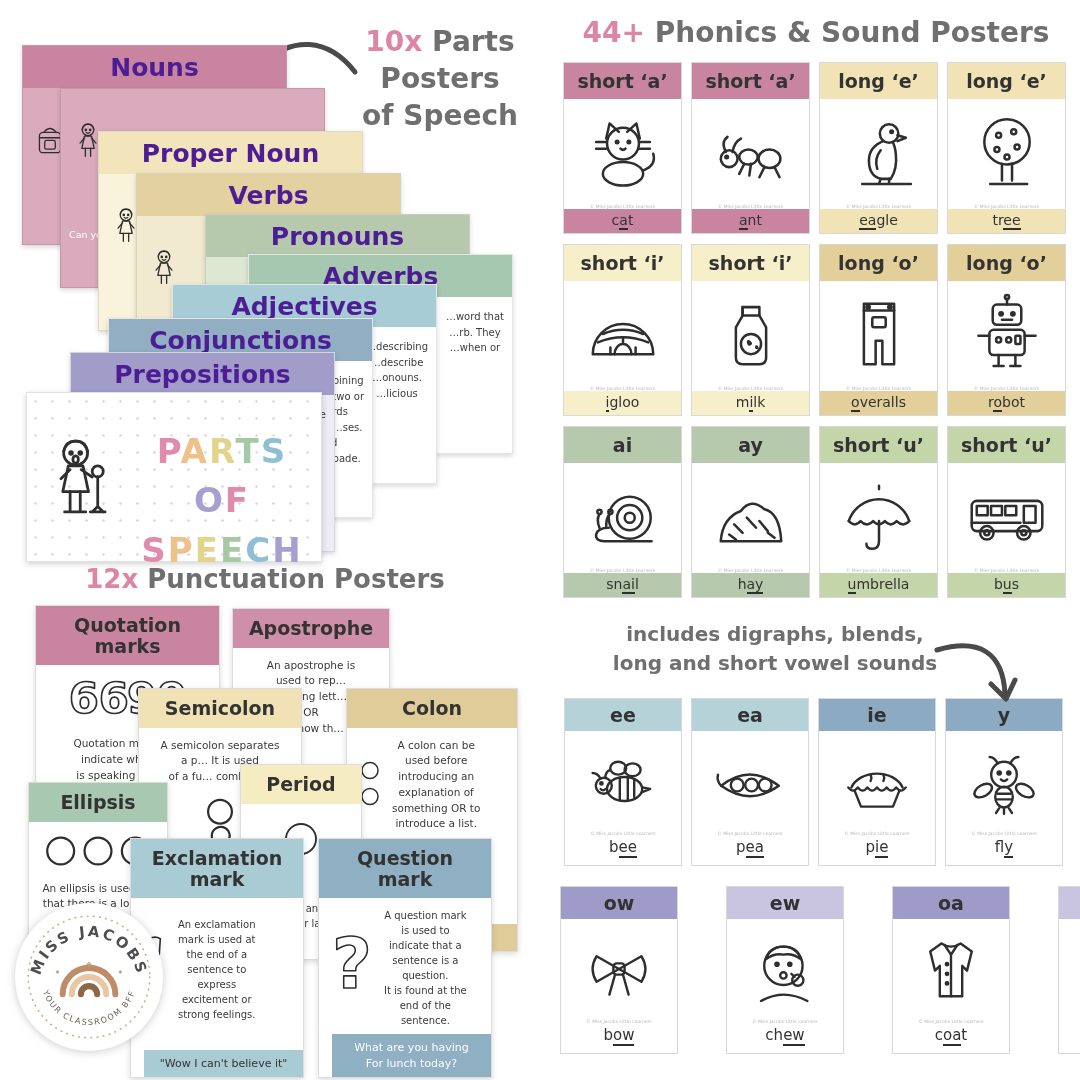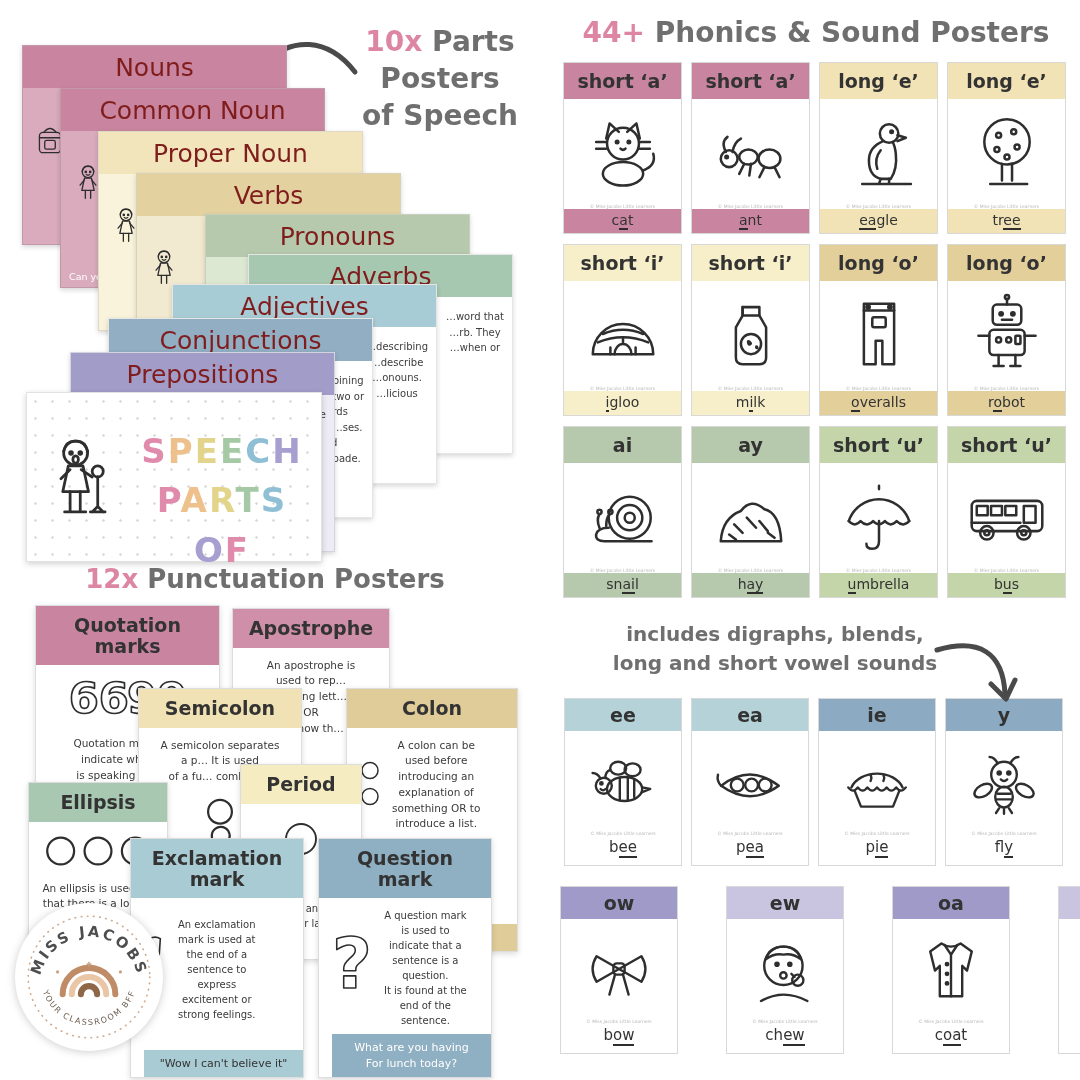"Nouns" .pos-head { color: #7f1d1d -> #4c1d95; font-weight: normal -> bold }
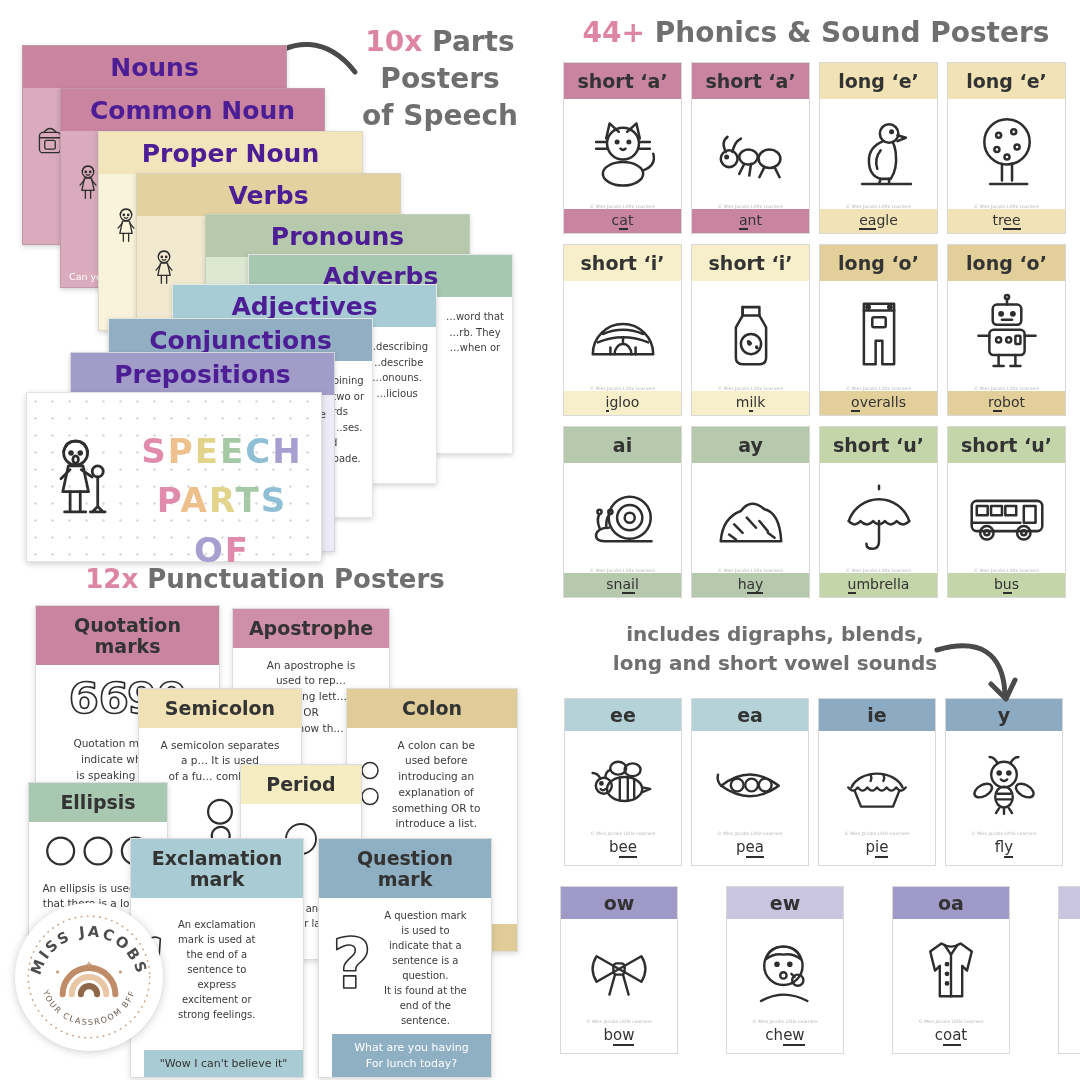"Common Noun" div.pos-head { html: <div>Common Noun</div> -> none }
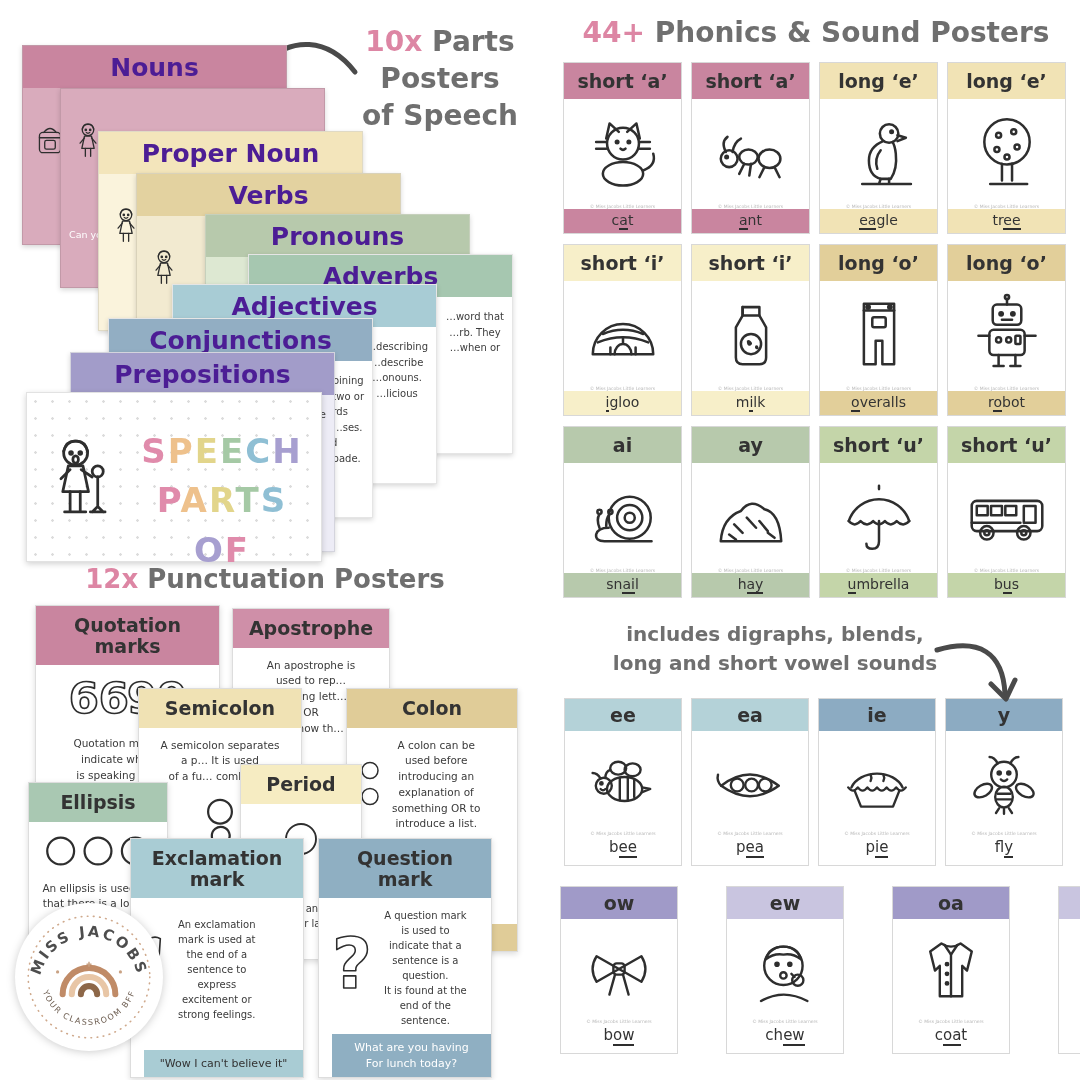"SPEECH" div { order: before "PARTS OF" -> after "PARTS OF" }
